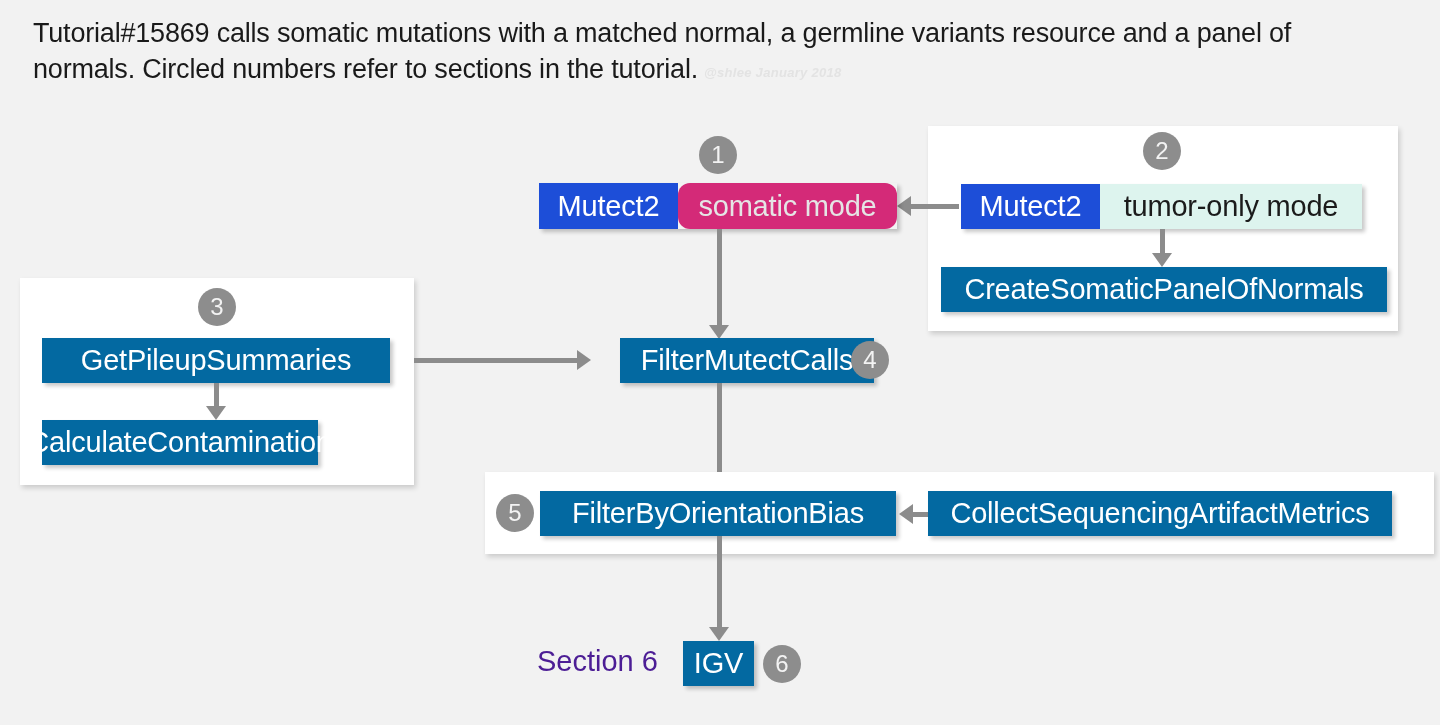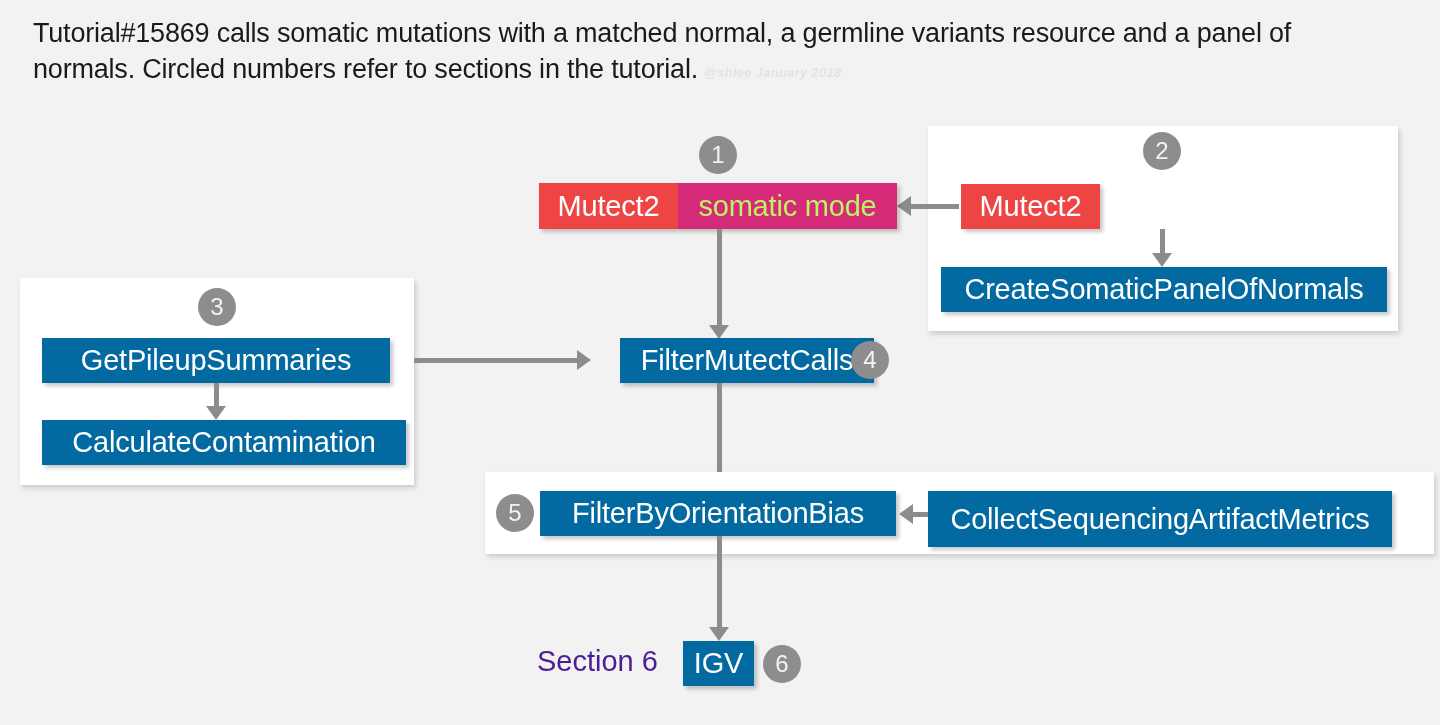"Mutect2" .seg.blue { background: #ef4444 -> #1d4ed8 }
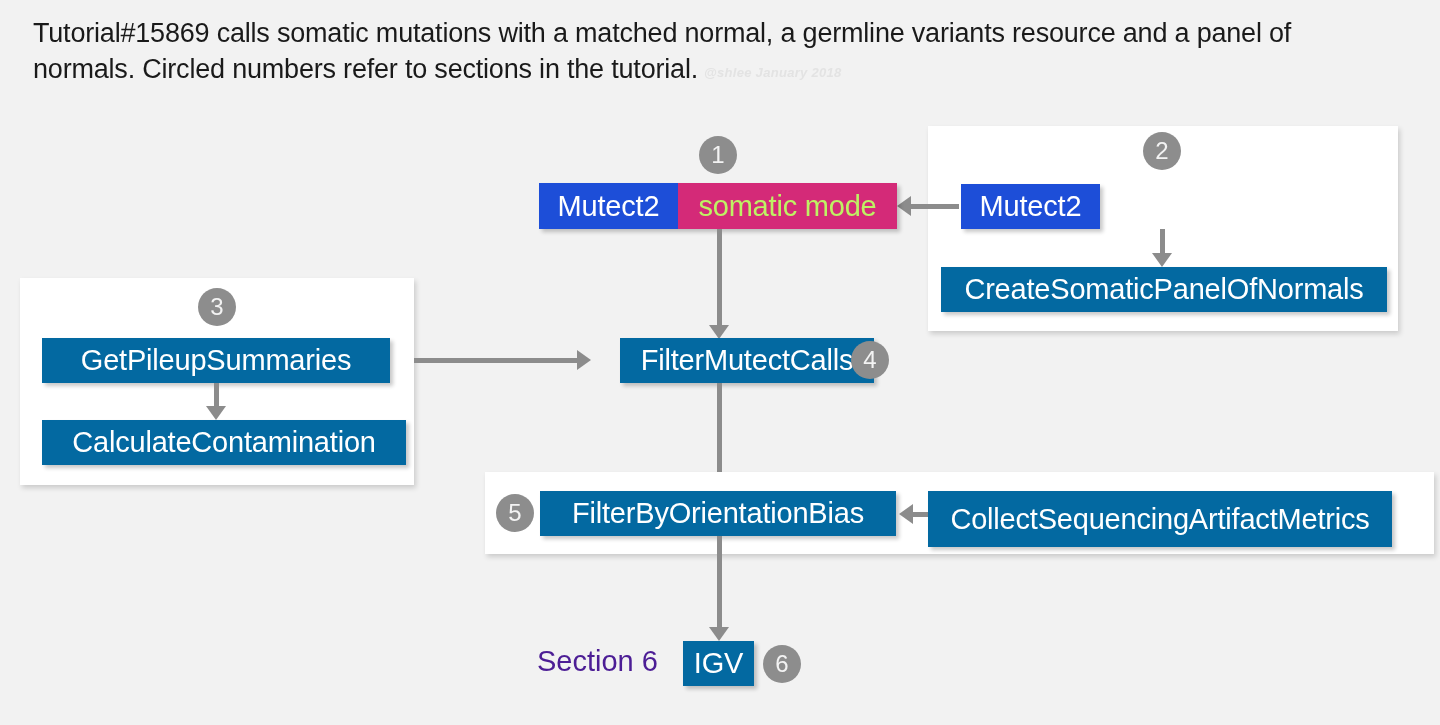"somatic mode" .seg.pink { border-radius: none -> 12px; color: #bef264 -> #e5e5e5 }
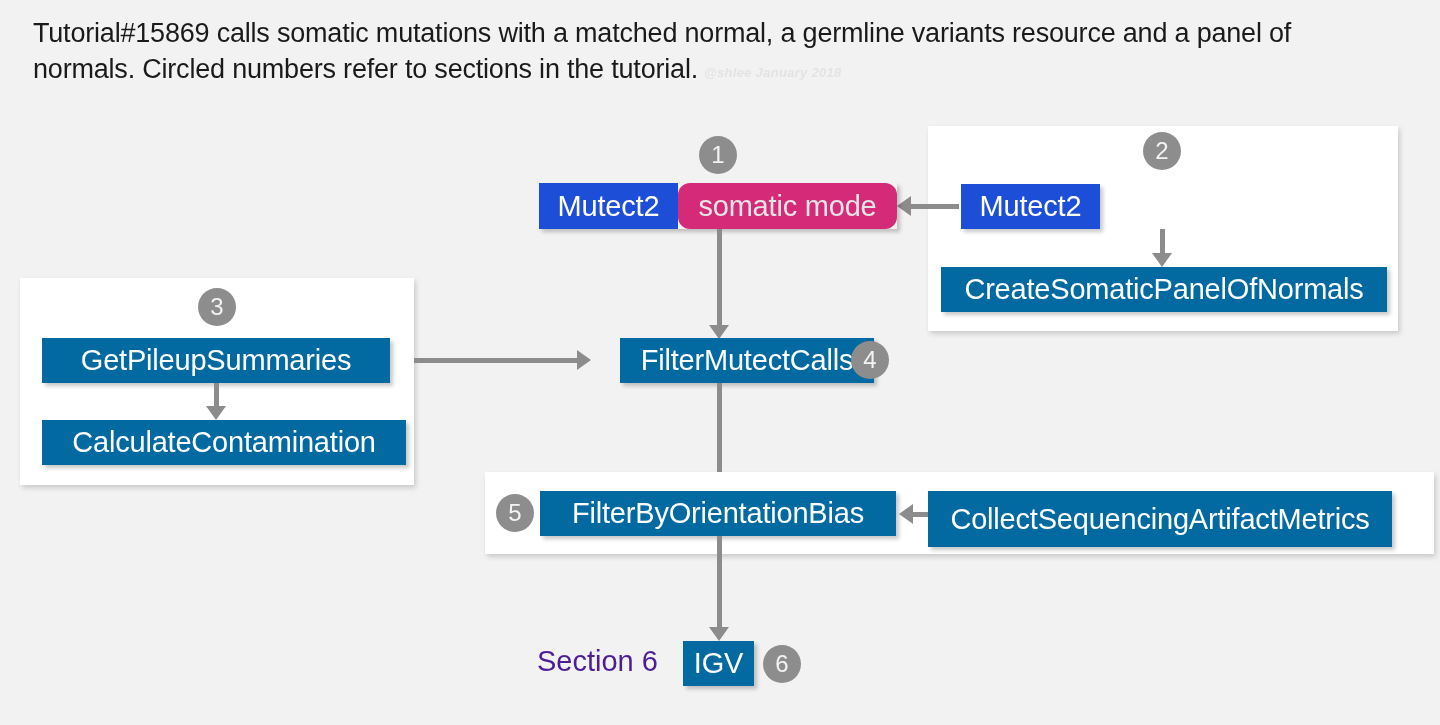"tumor-only mode" div.seg { html: none -> <div>tumor-only mode</div> }
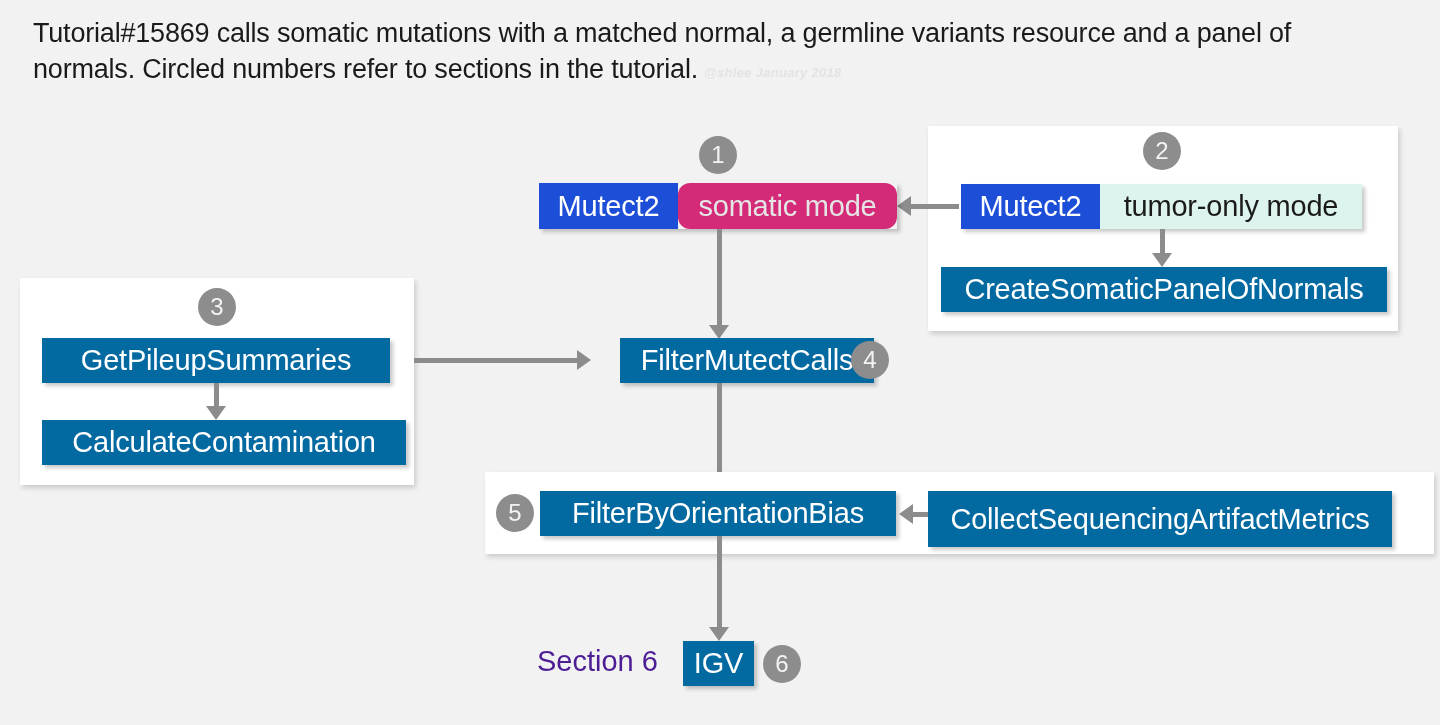"CalculateContamination" div.box { width: 364px -> 276px }
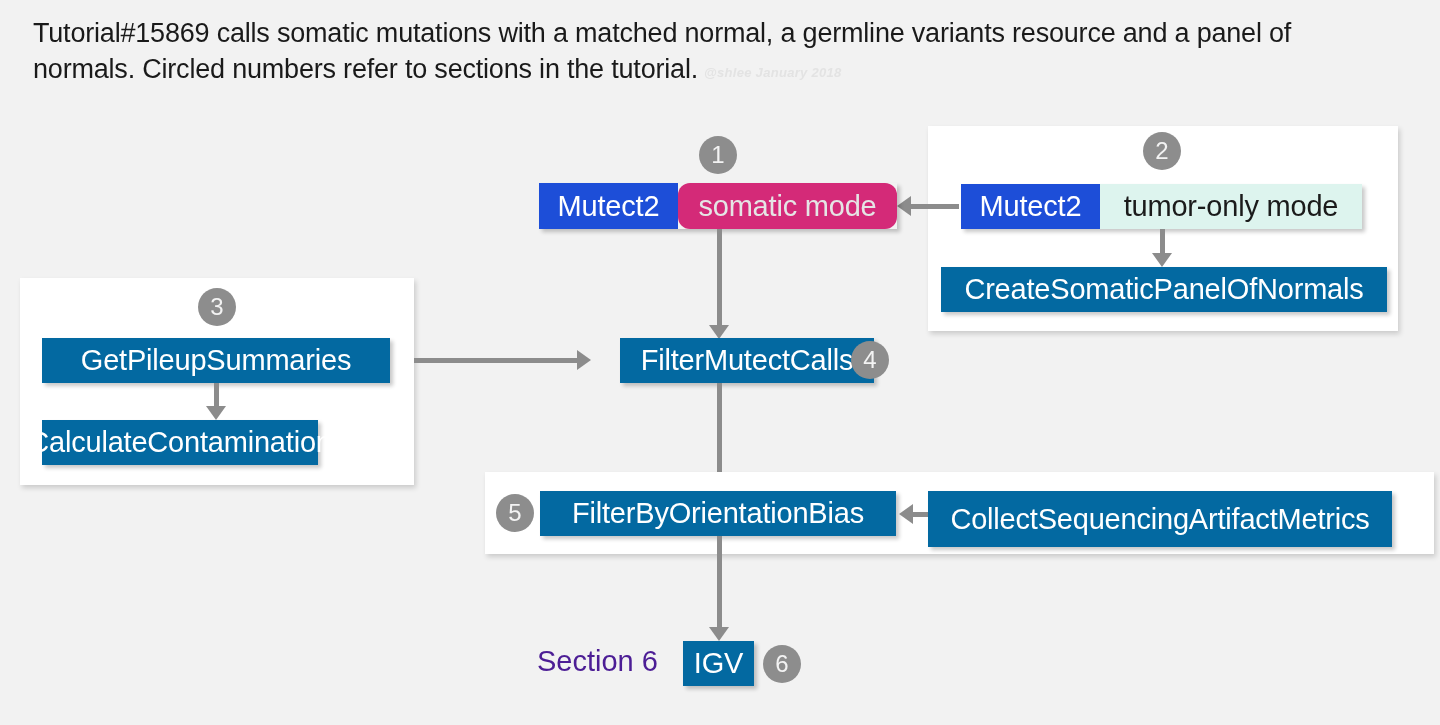"CollectSequencingArtifactMetrics" div.box { height: 56px -> 45px }
